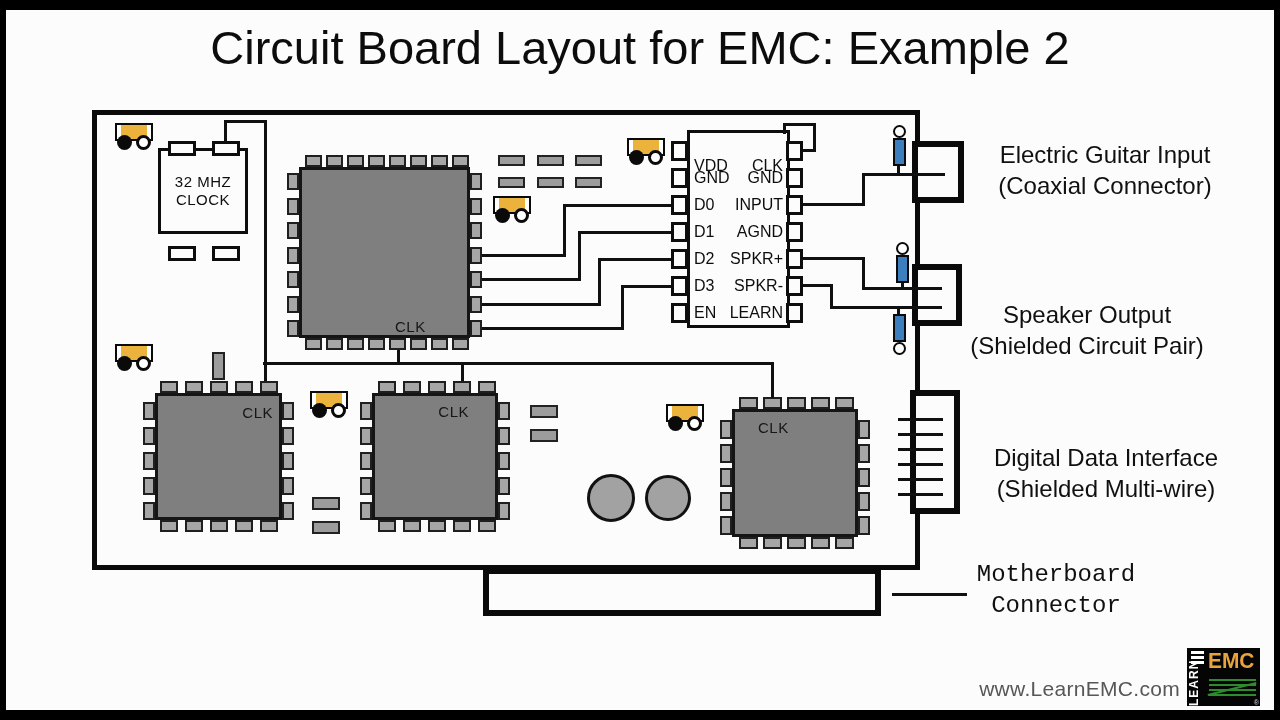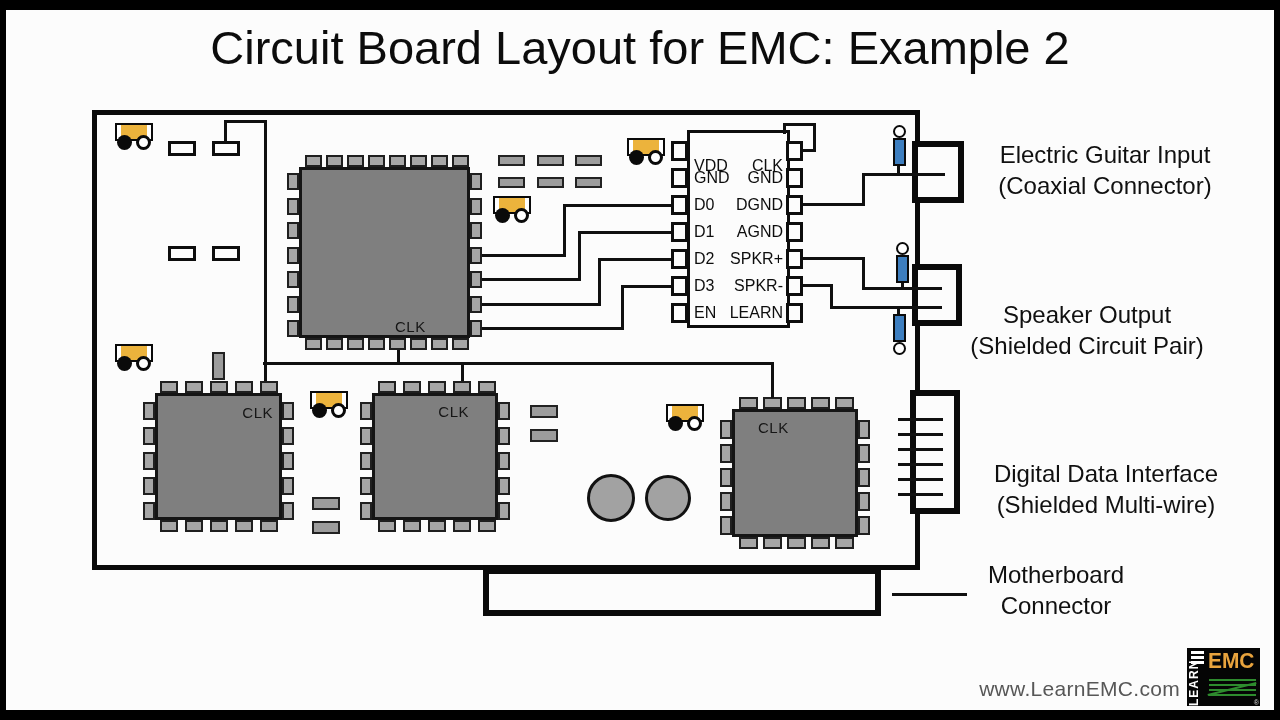"32 MHZ" div.clockbox { html: none -> <div> <span>32 MHZ</span> <span>CLOCK</span> </div> }
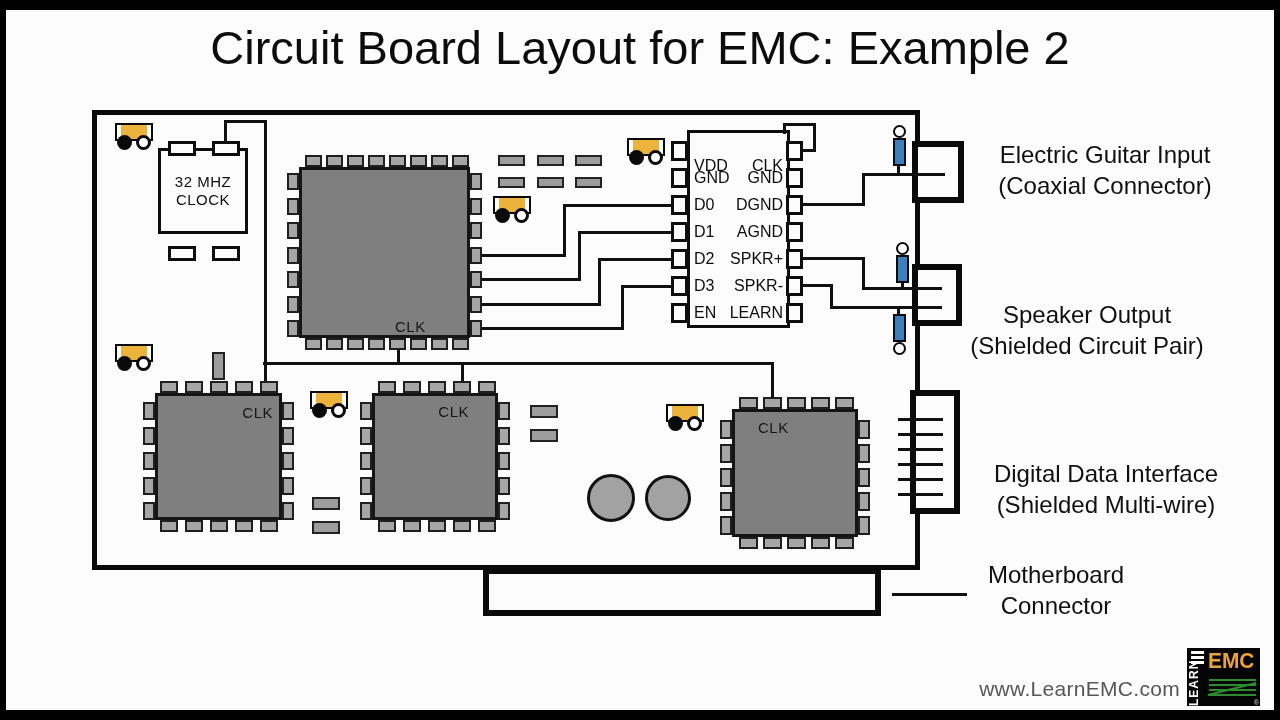"DGND" span { text: DGND -> INPUT }
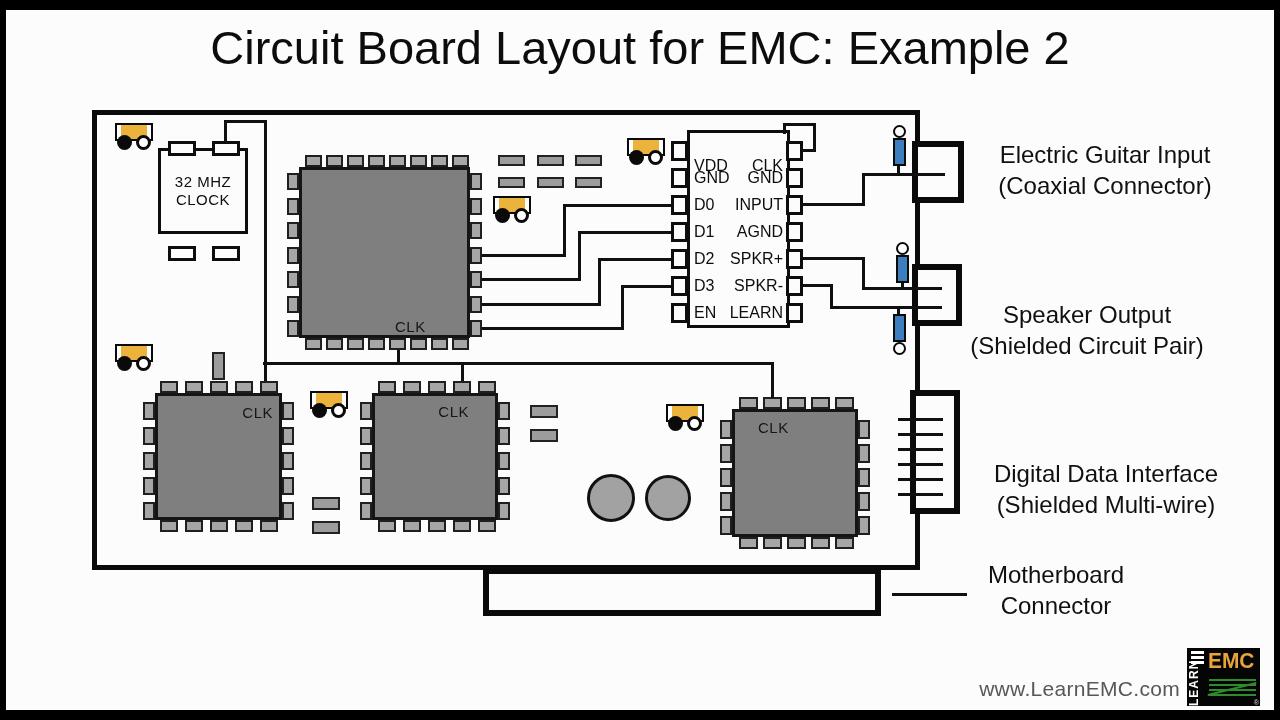"Digital Data Interface" div.ann { top: 458px -> 442px }
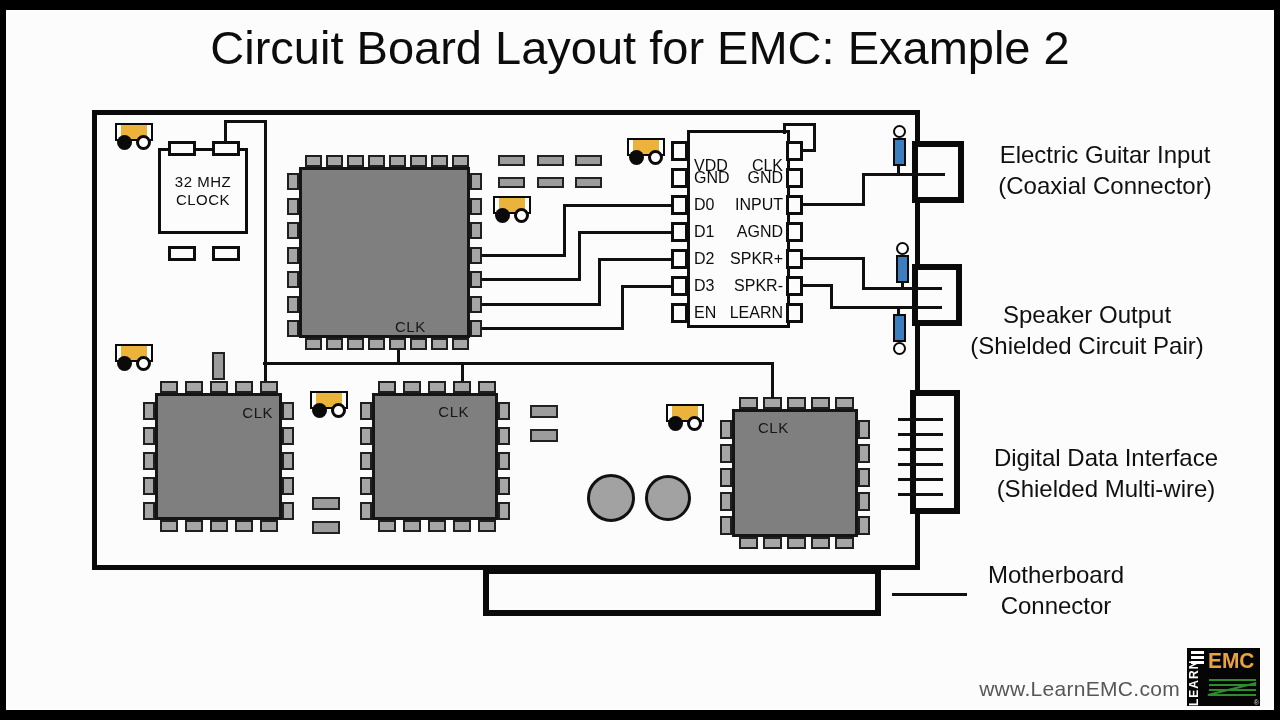"Motherboard" div.ann { font-family: none -> Liberation Mono, monospace }
